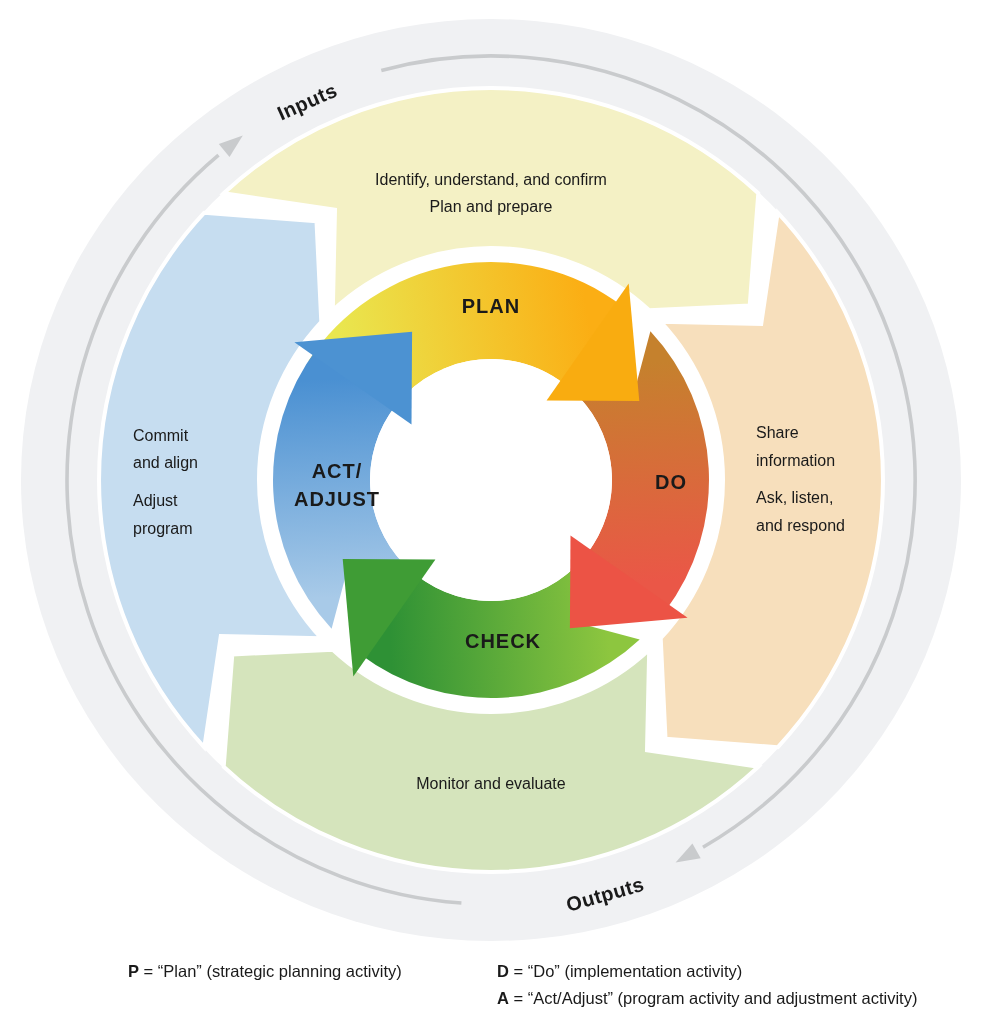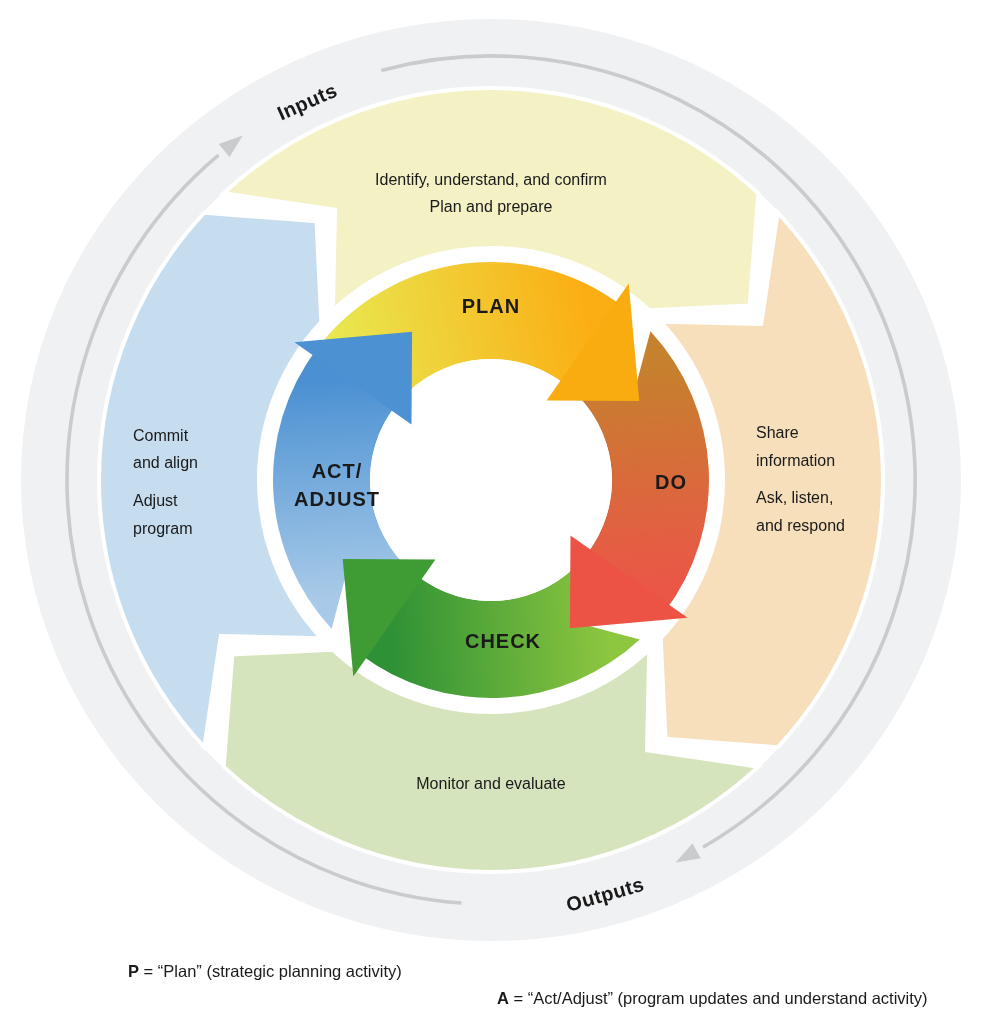"D = “Do” (implementation activity)" div.lg { html: none -> <div> <b>D</b><span> = “Do” (implementation activity)</span> </div> }
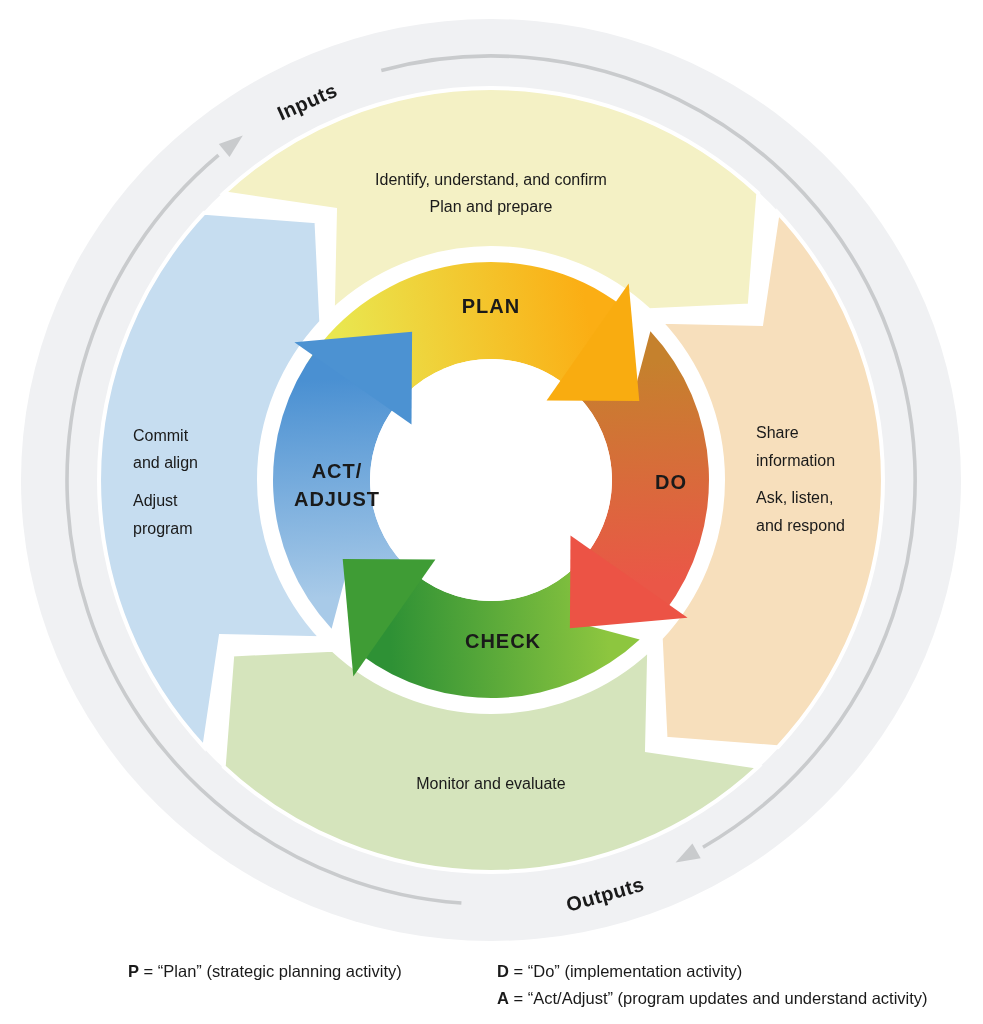"= “Act/Adjust” (program updates and" span { text: updates and understand -> activity and adjustment }
